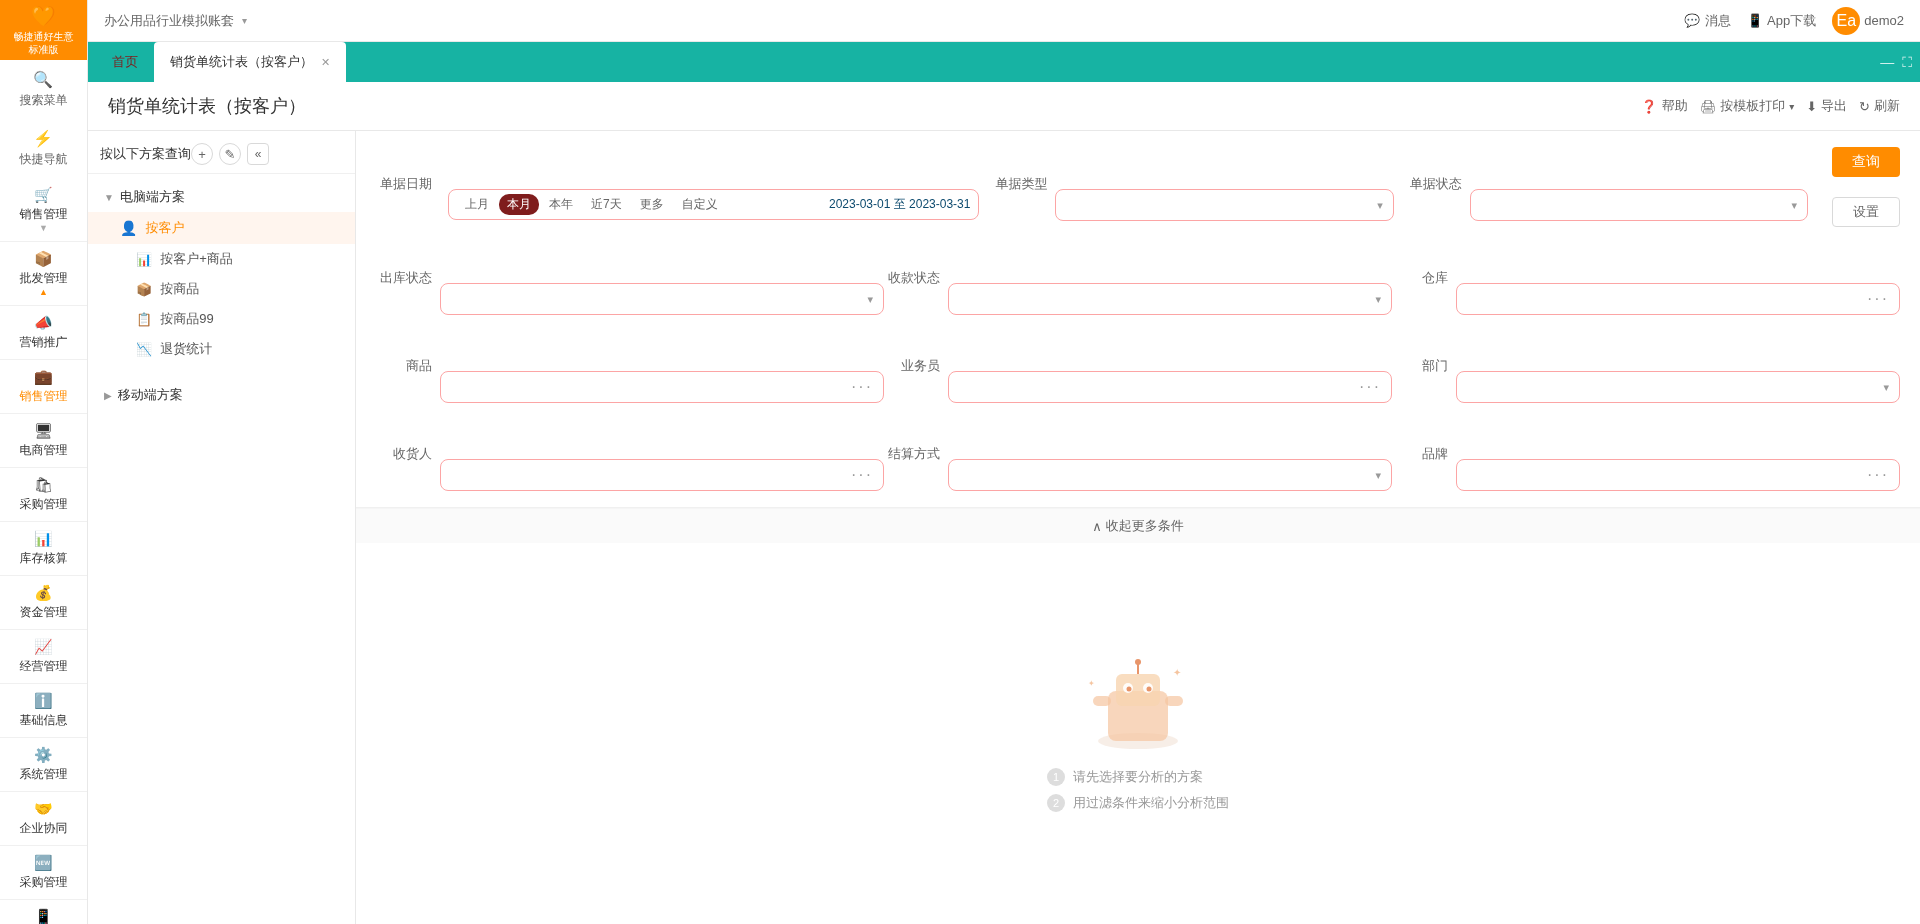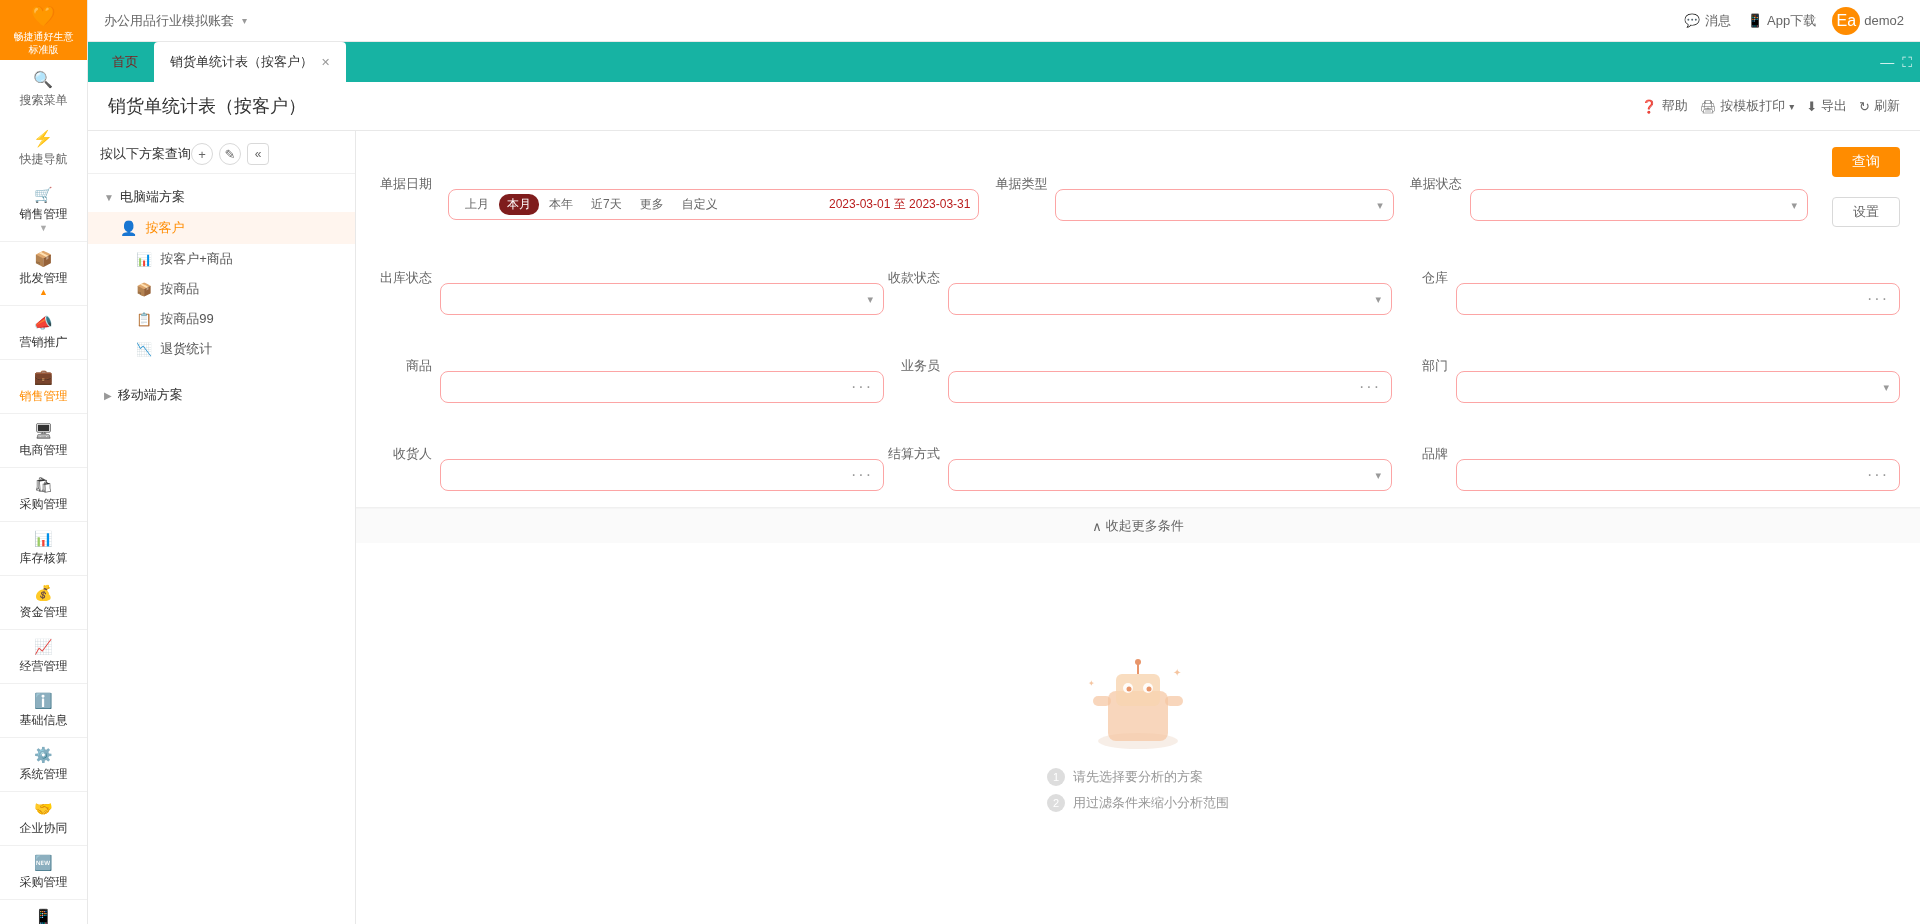"2023-03-01 至 2023-03-31" .date-range-text { color: #b91c1c -> #0c4a6e }
